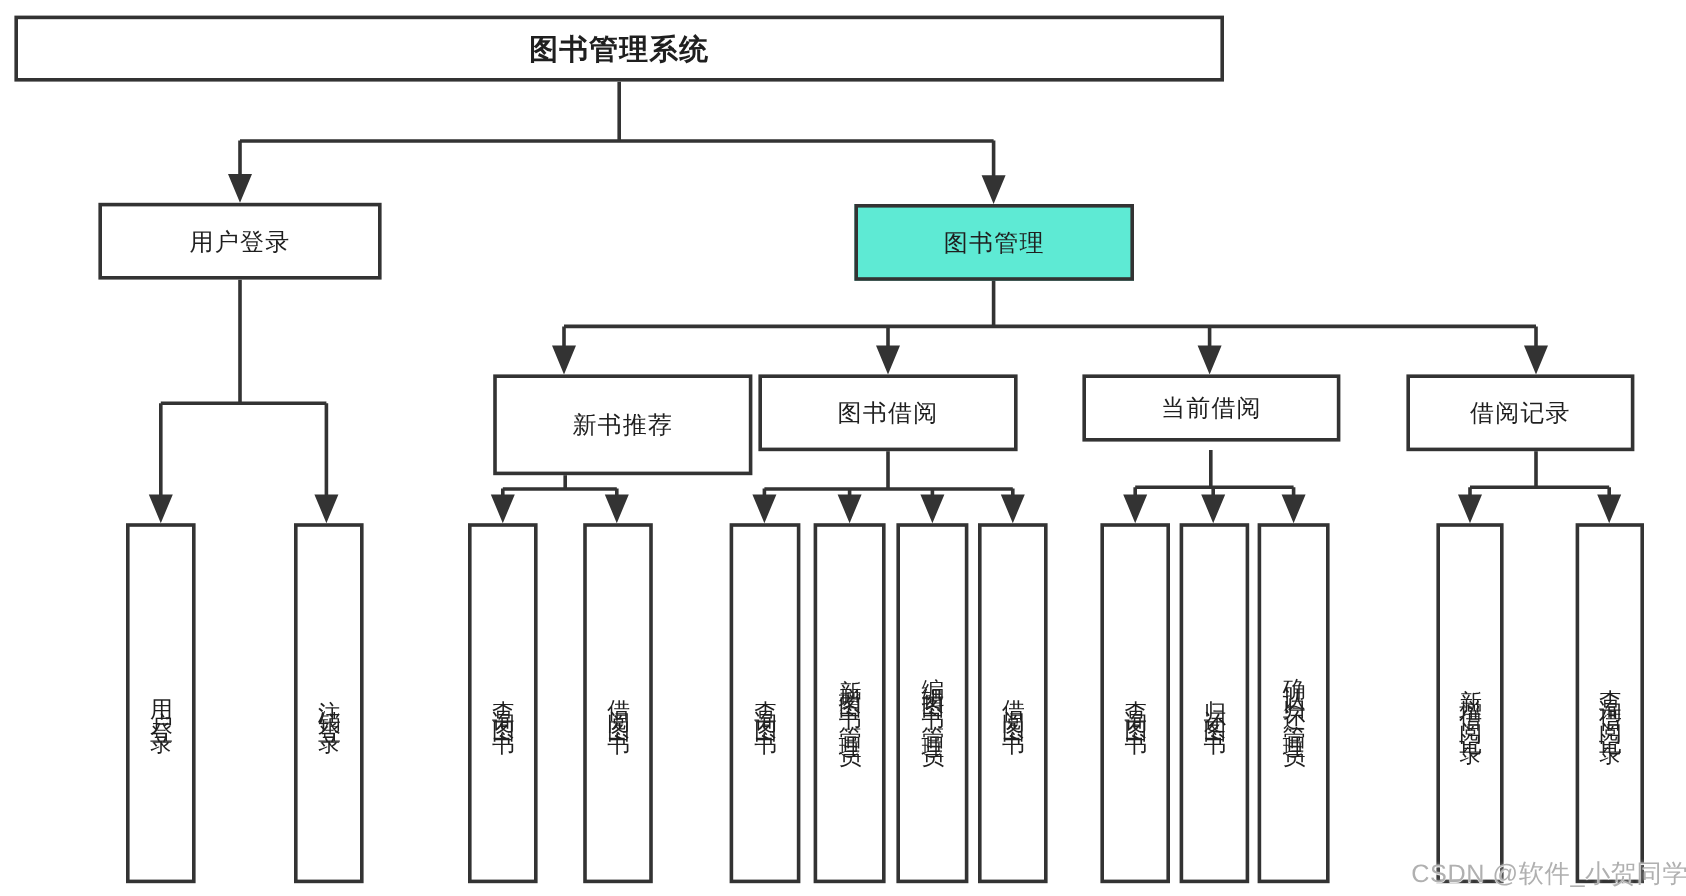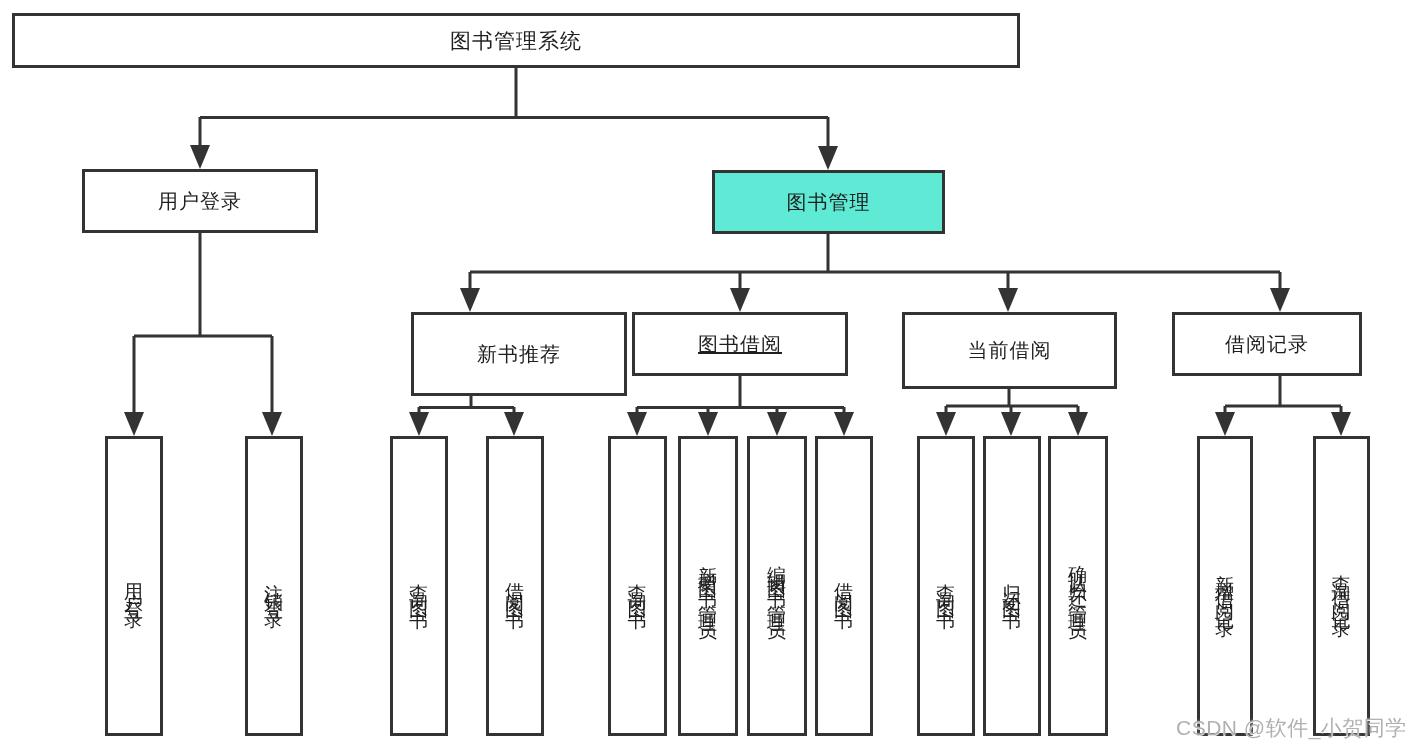"图书管理系统" .hbox.root { font-size: 21px -> 24px; font-weight: none -> bold }
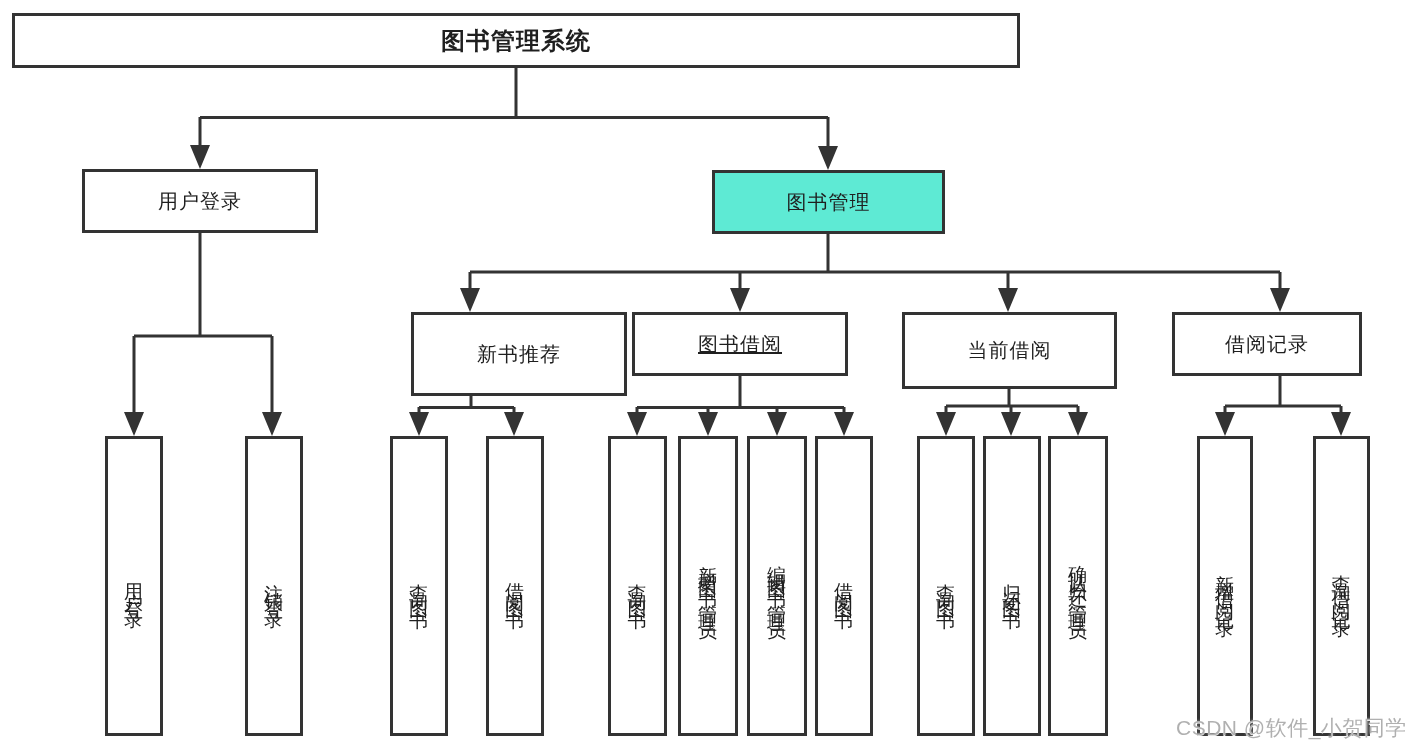"图书借阅" div.hbox { text-decoration: underline -> none }
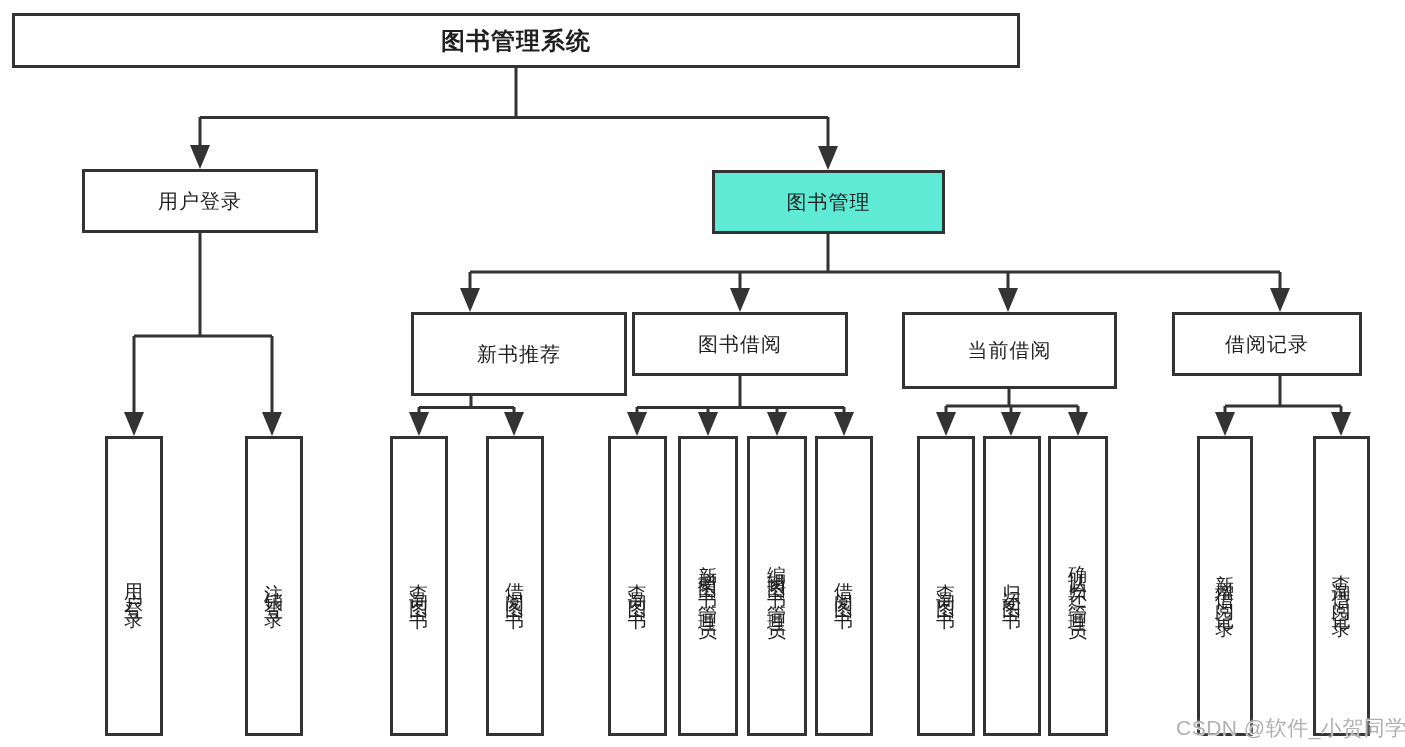"当前借阅" div.hbox { height: 77px -> 56px }
